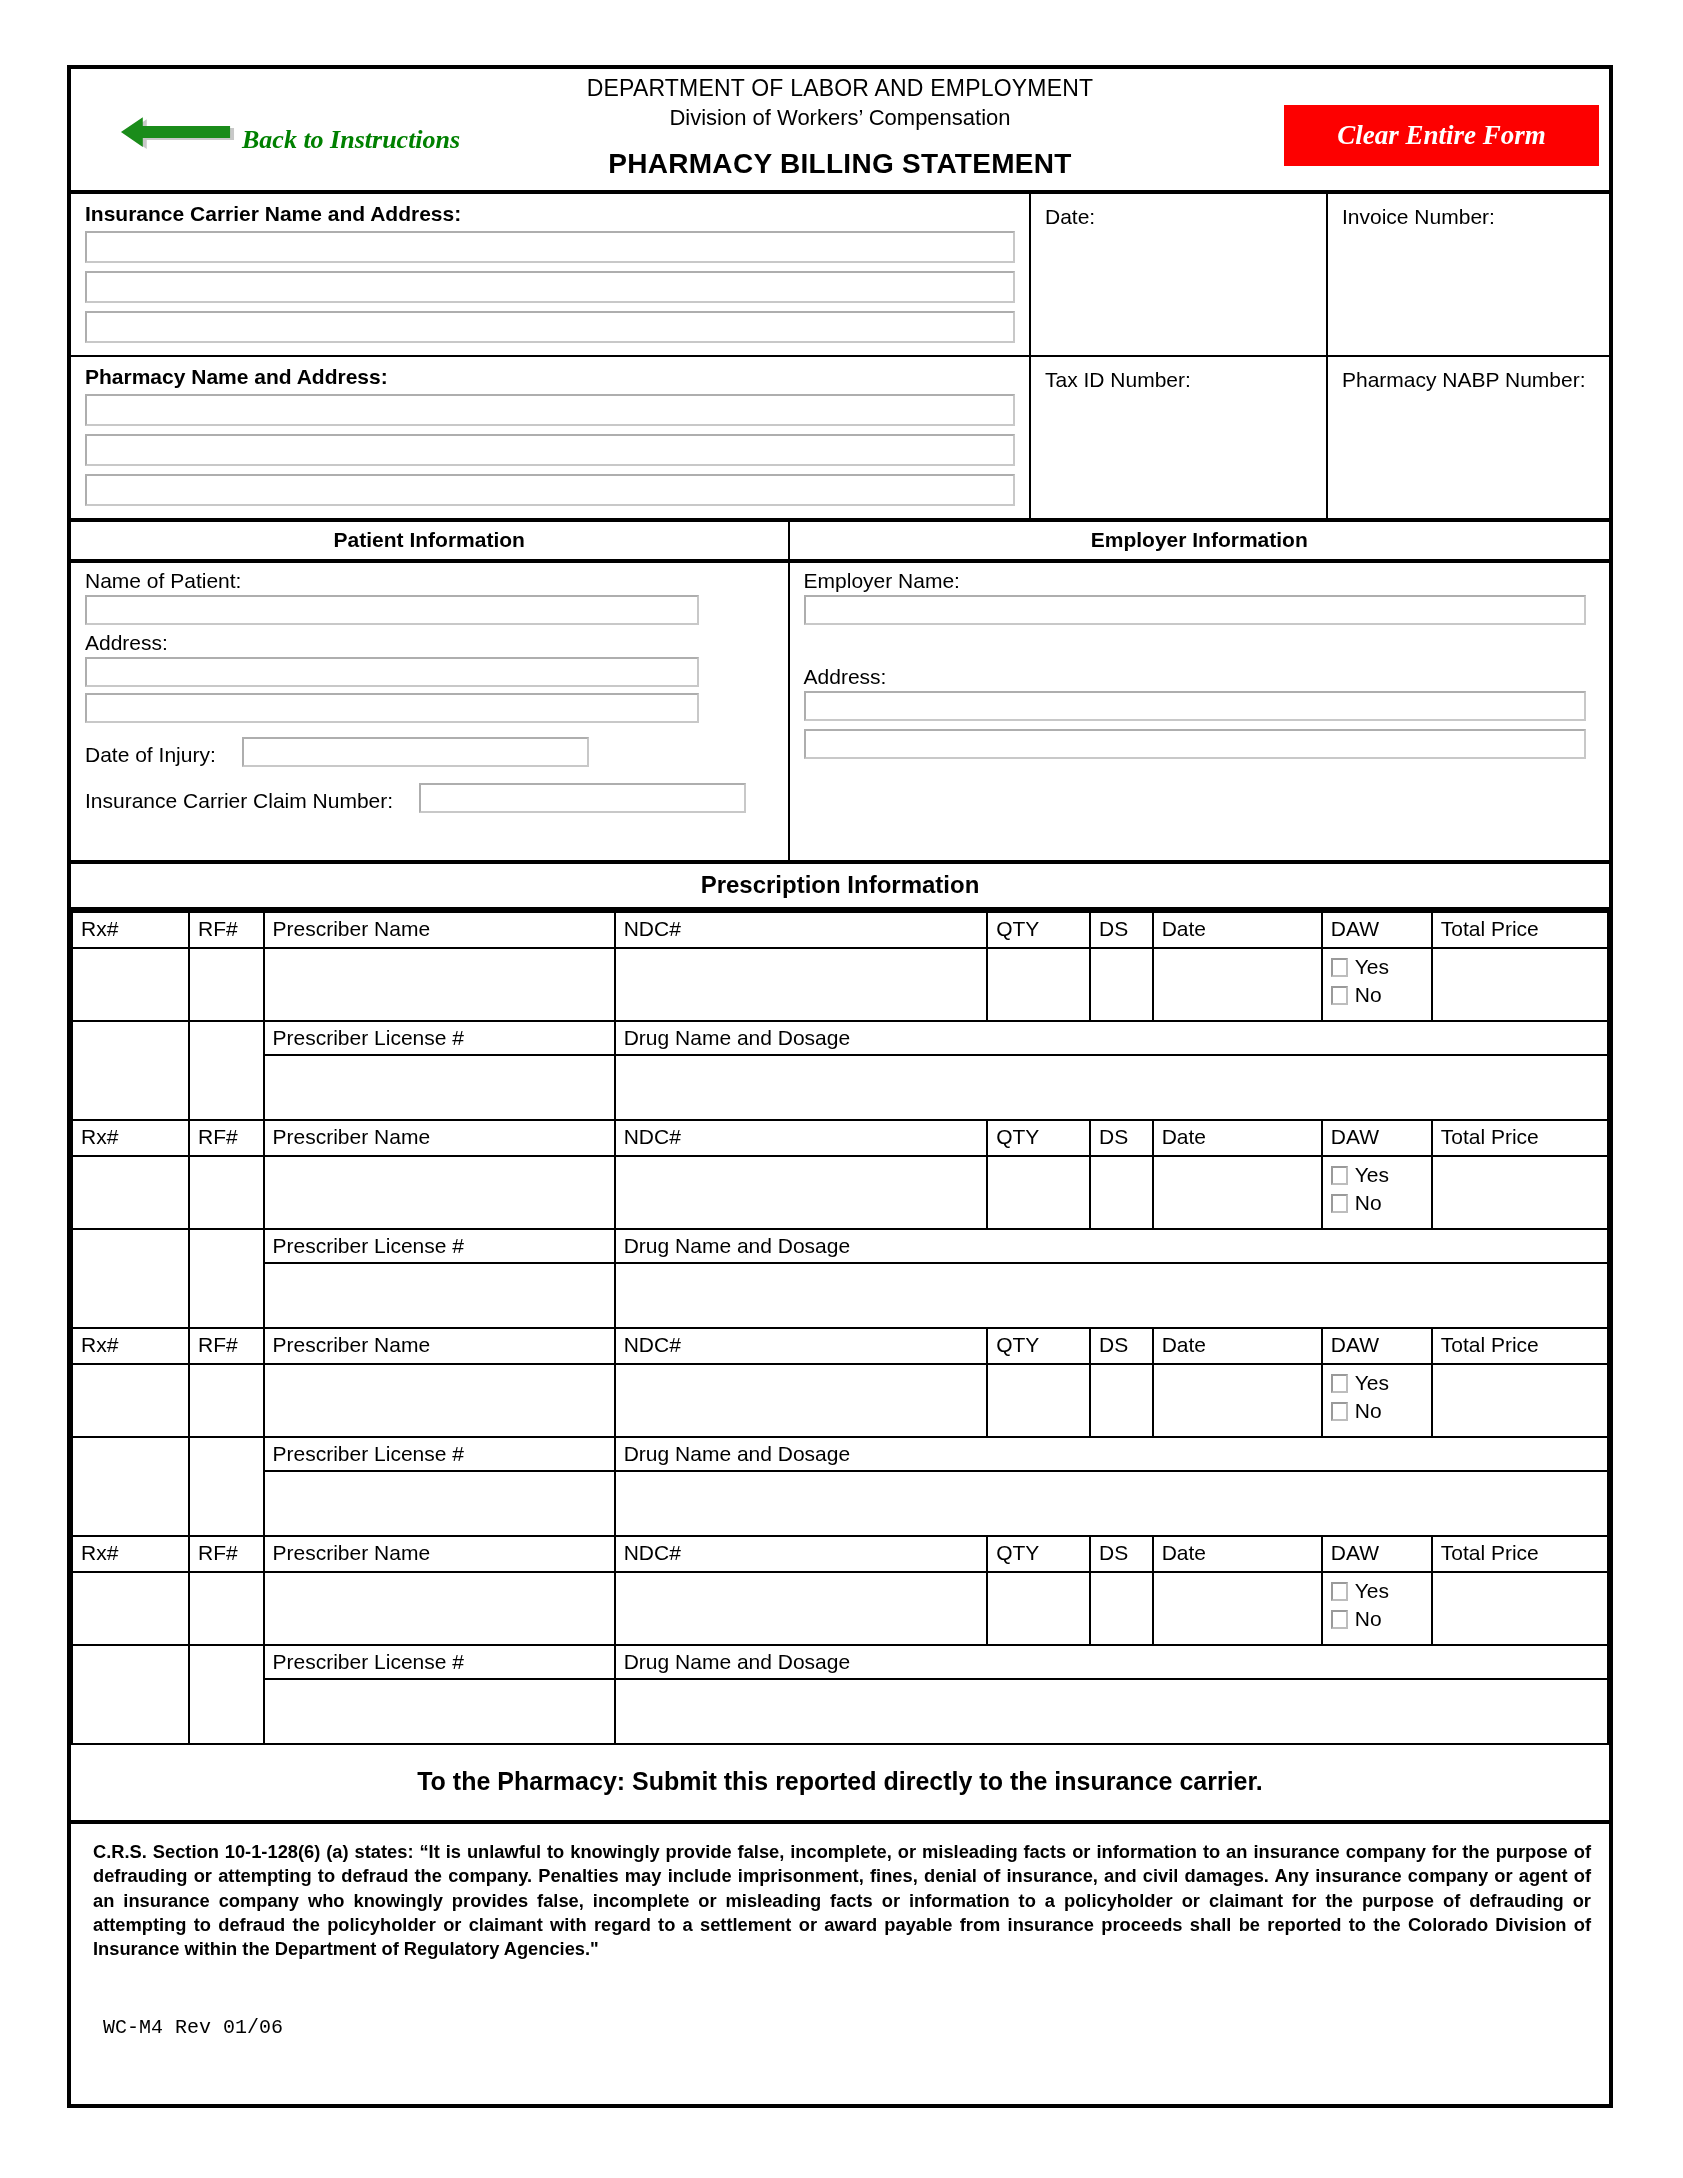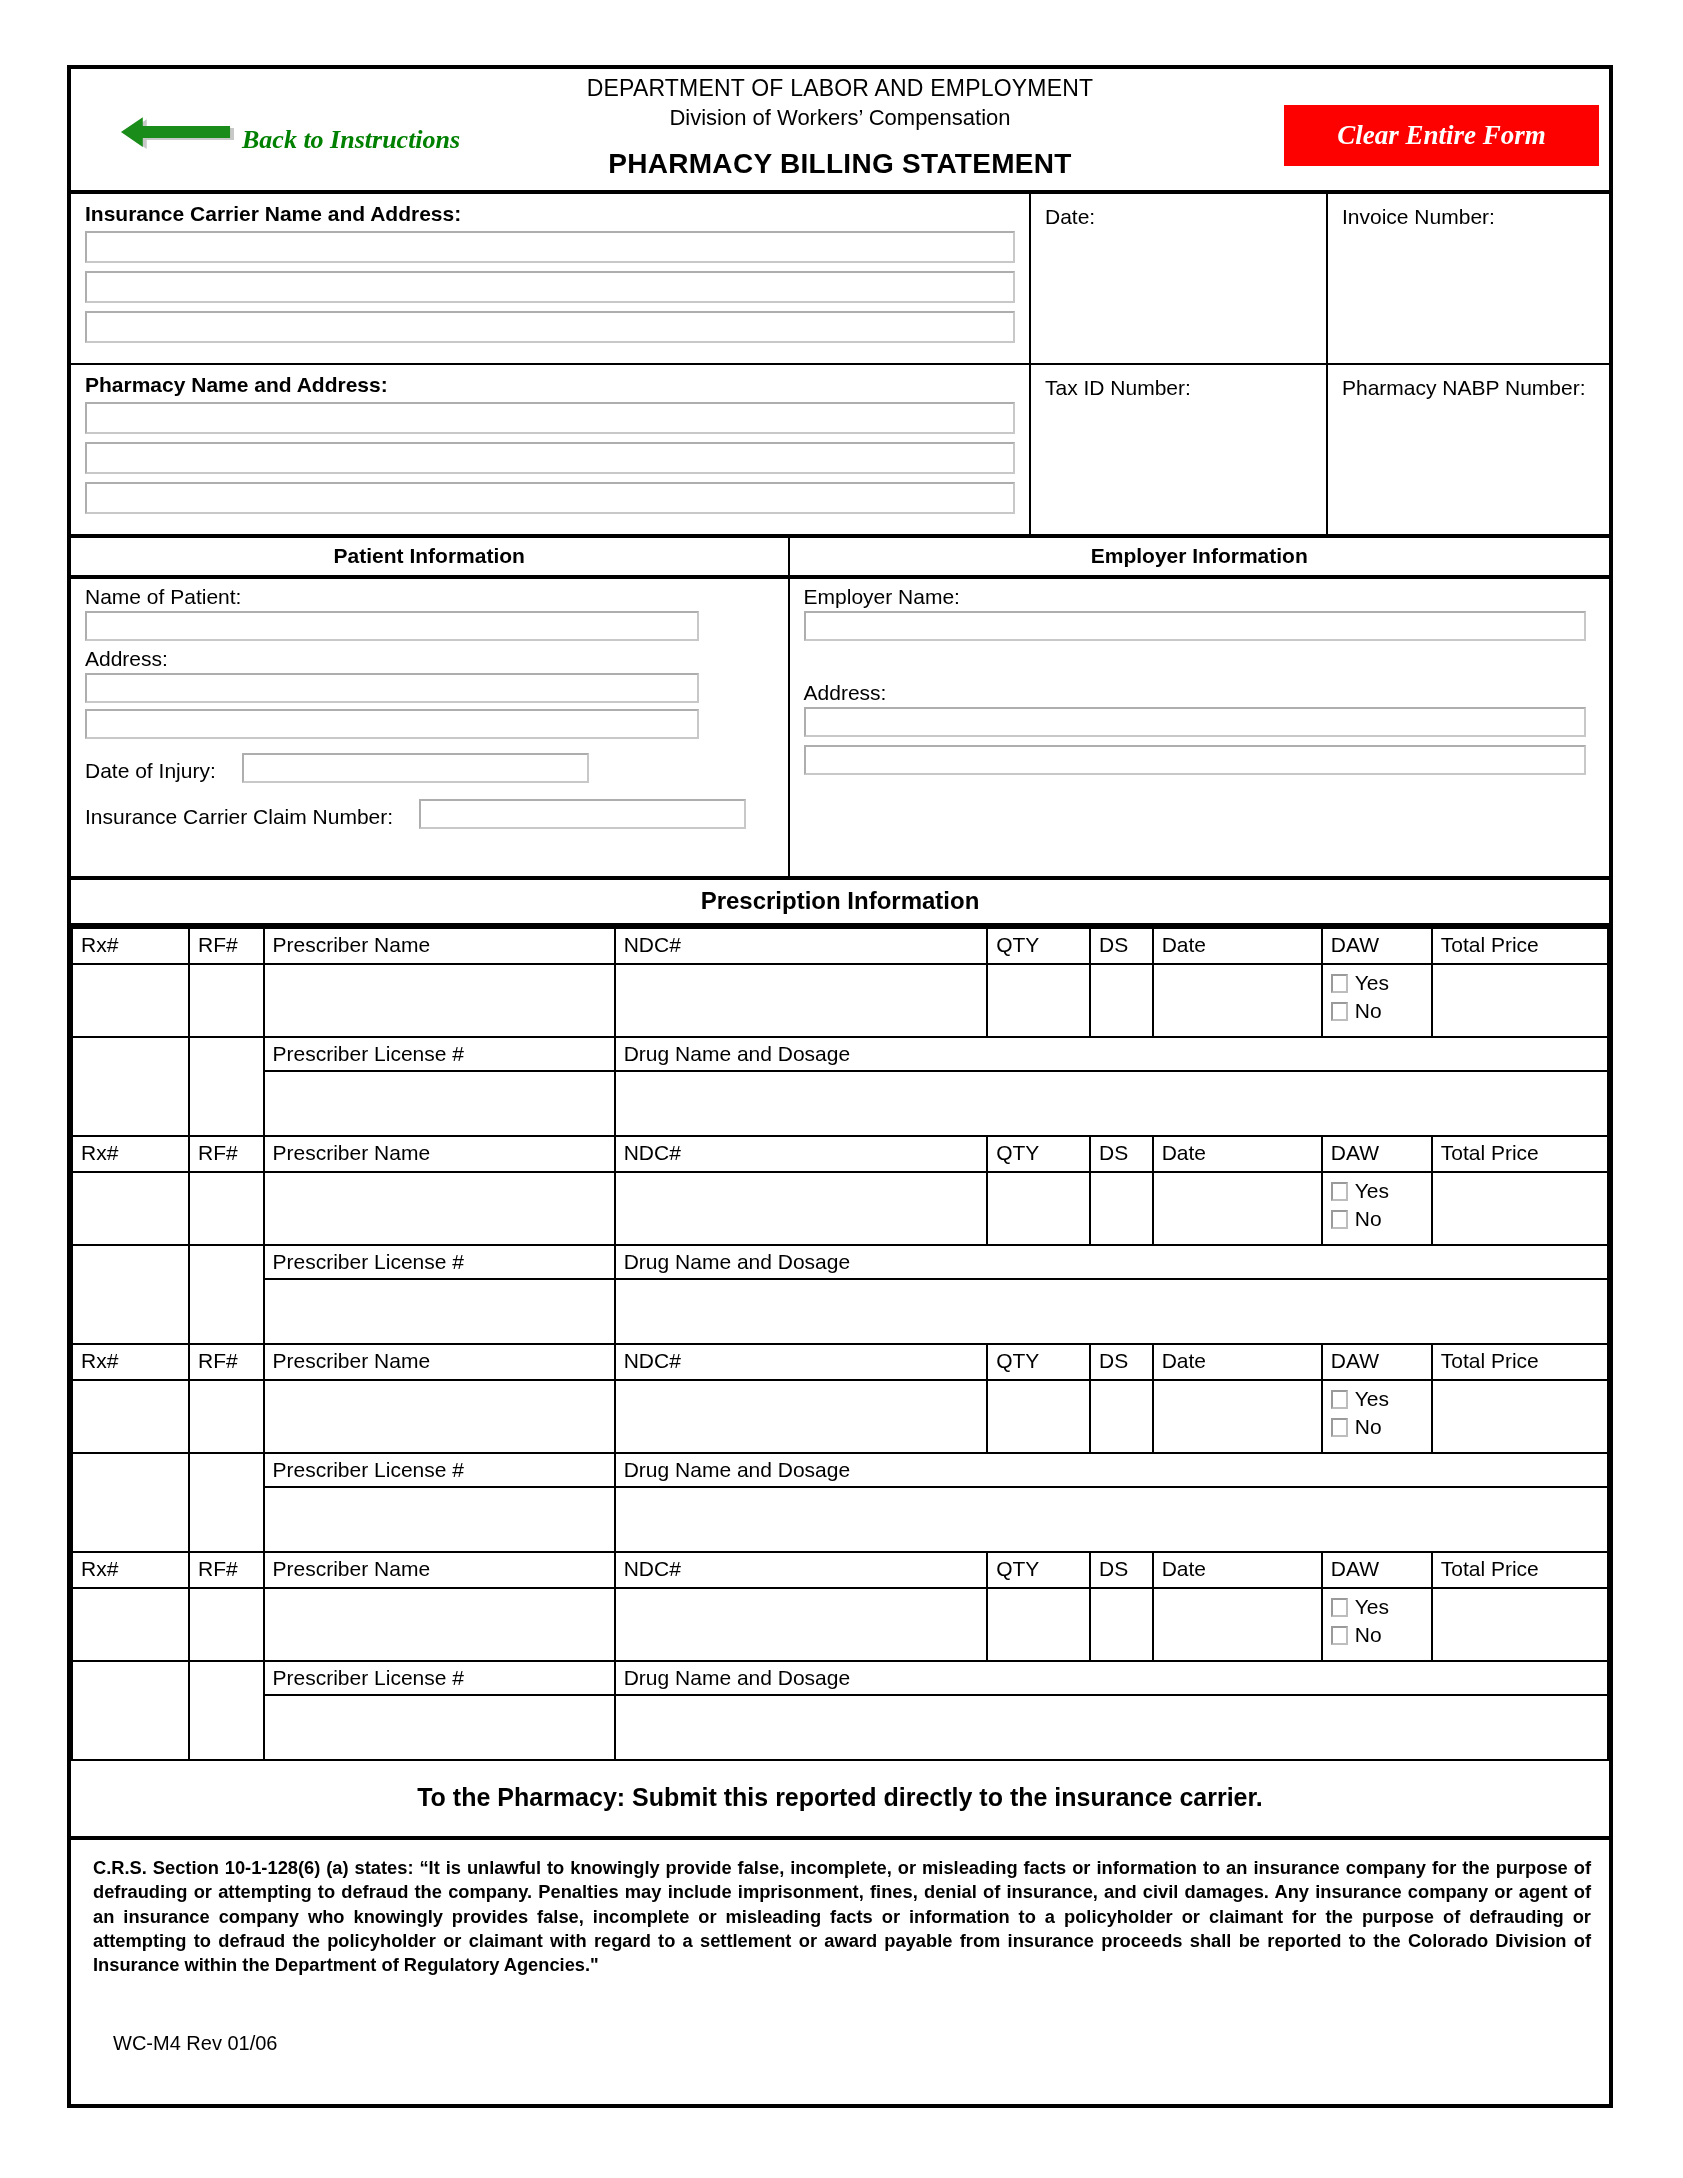"Insurance Carrier Name and Address:" .blk-left { padding: 8px 14px 12px 14px -> 8px 14px 4px 14px }
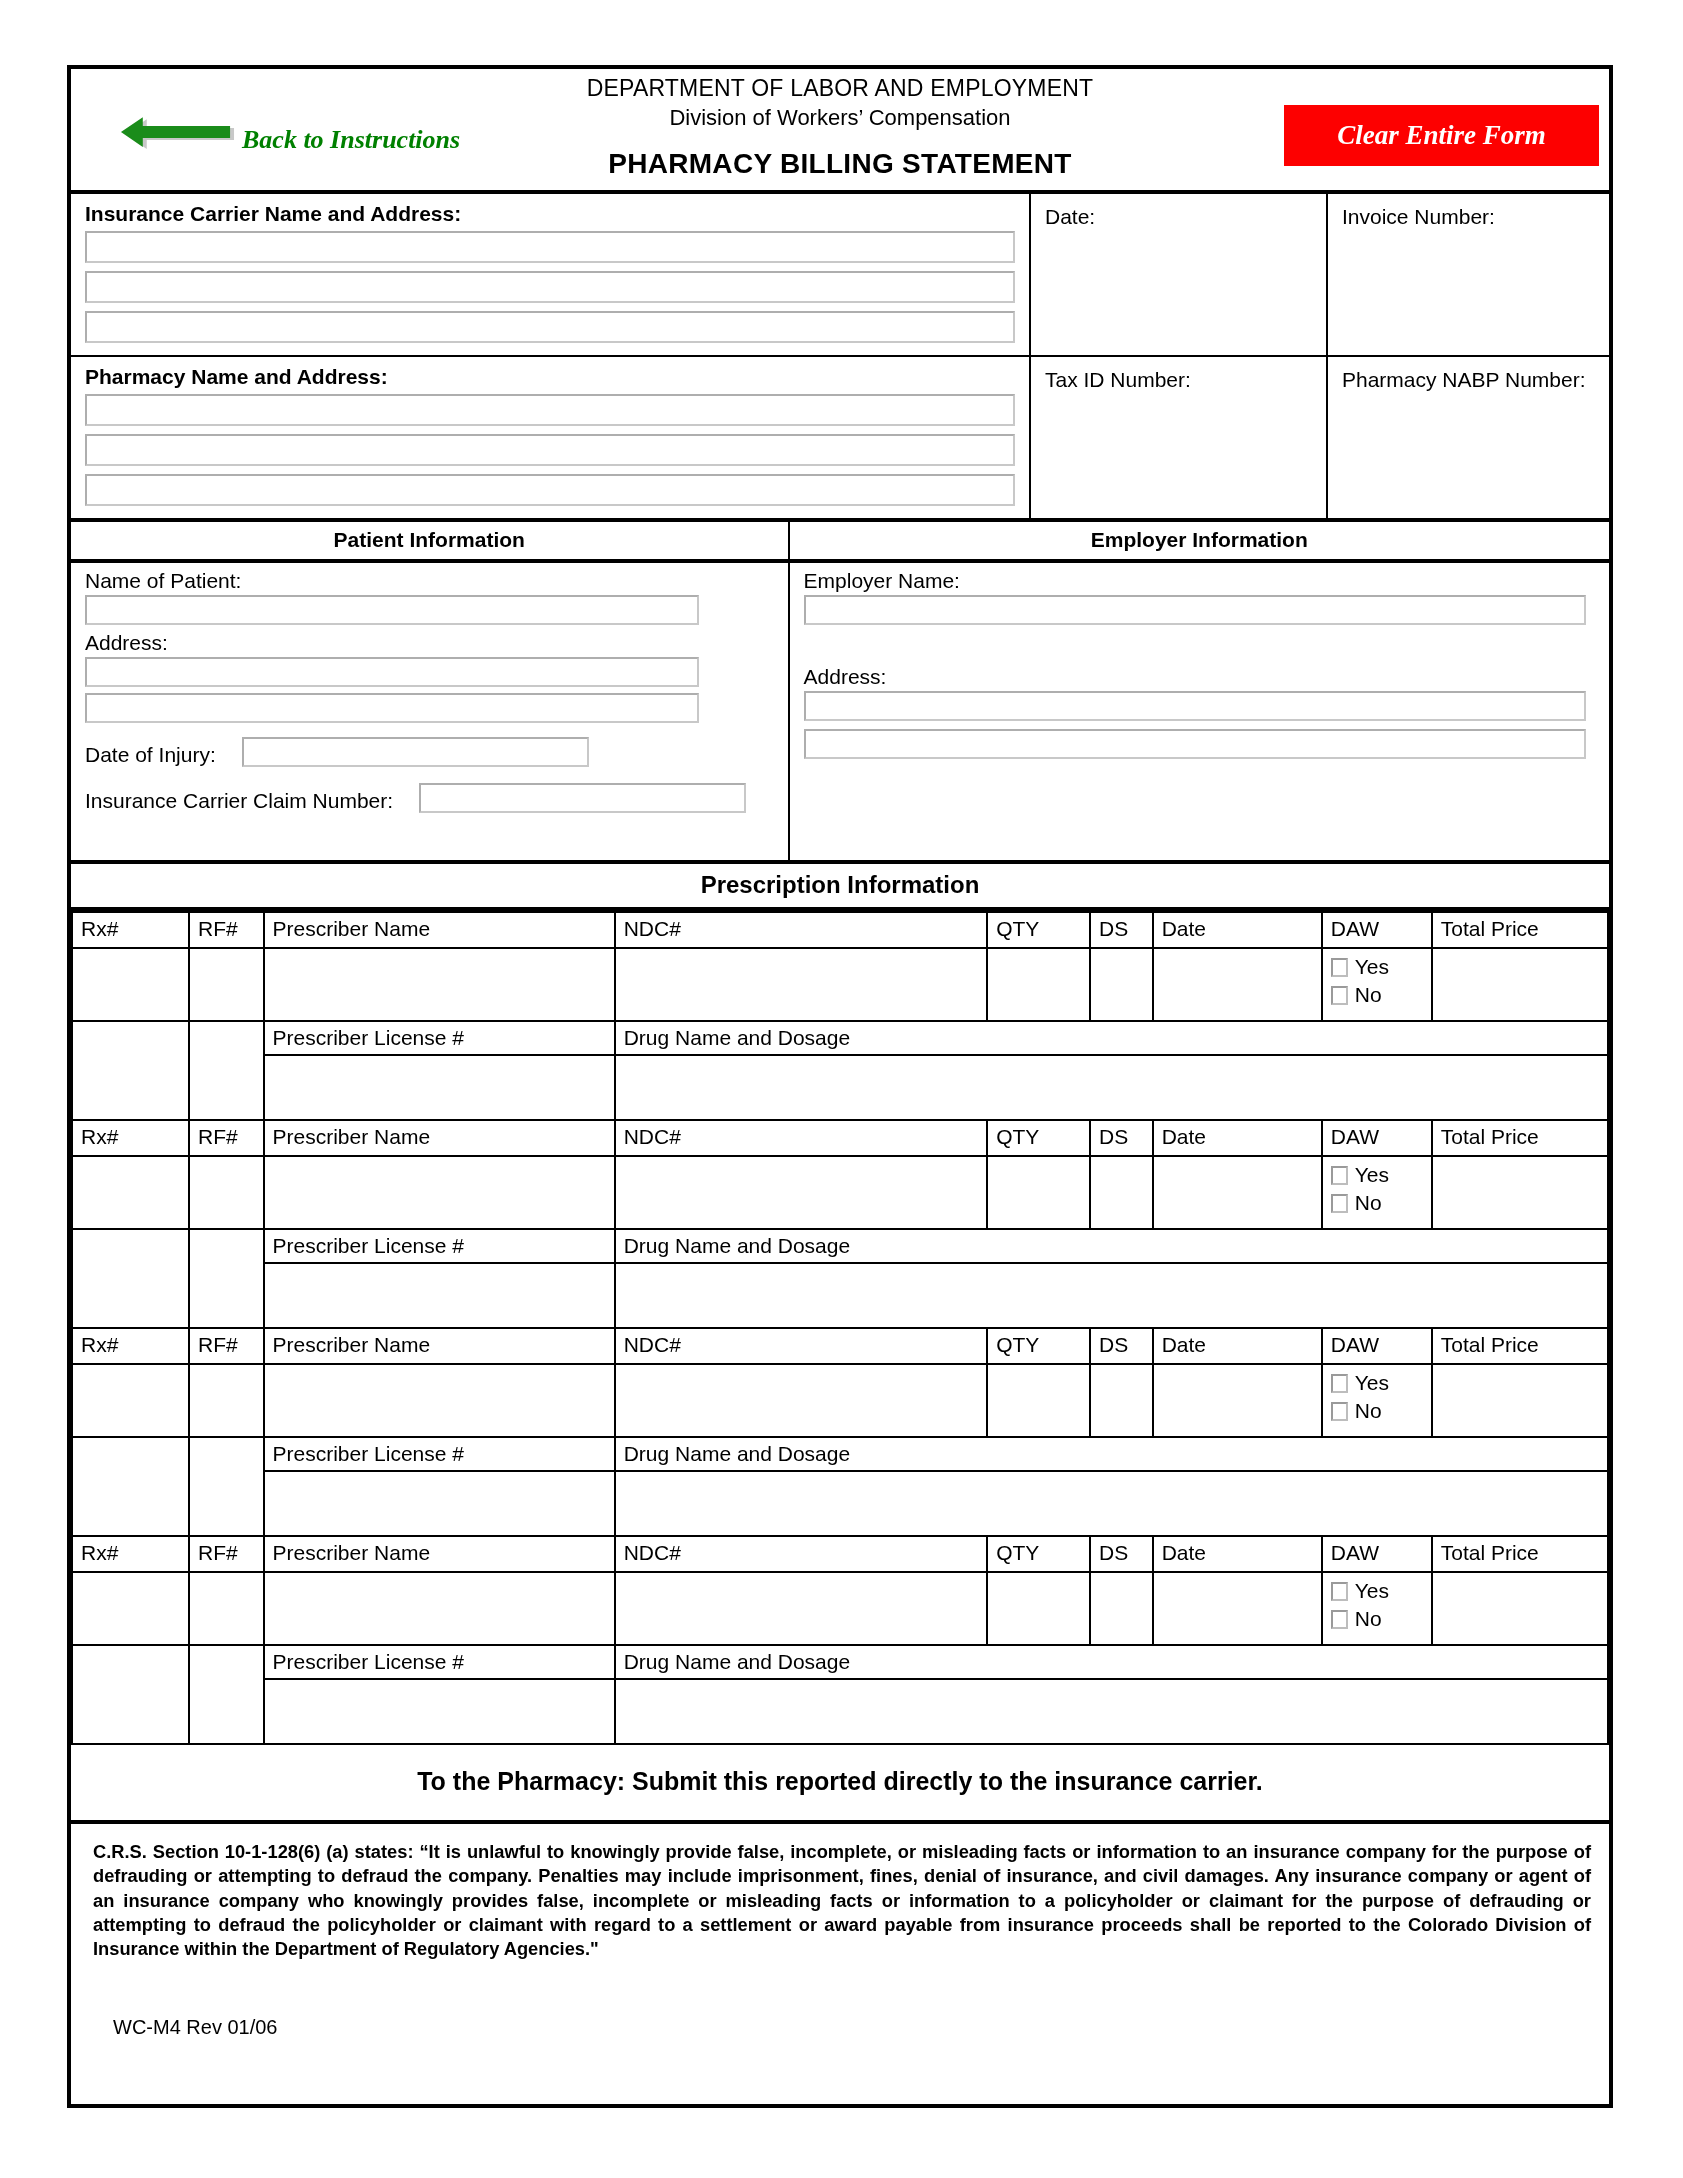"WC-M4 Rev 01/06" .formno { font-family: none -> Liberation Mono, monospace; padding: 44px 0 0 42px -> 44px 0 0 32px }
